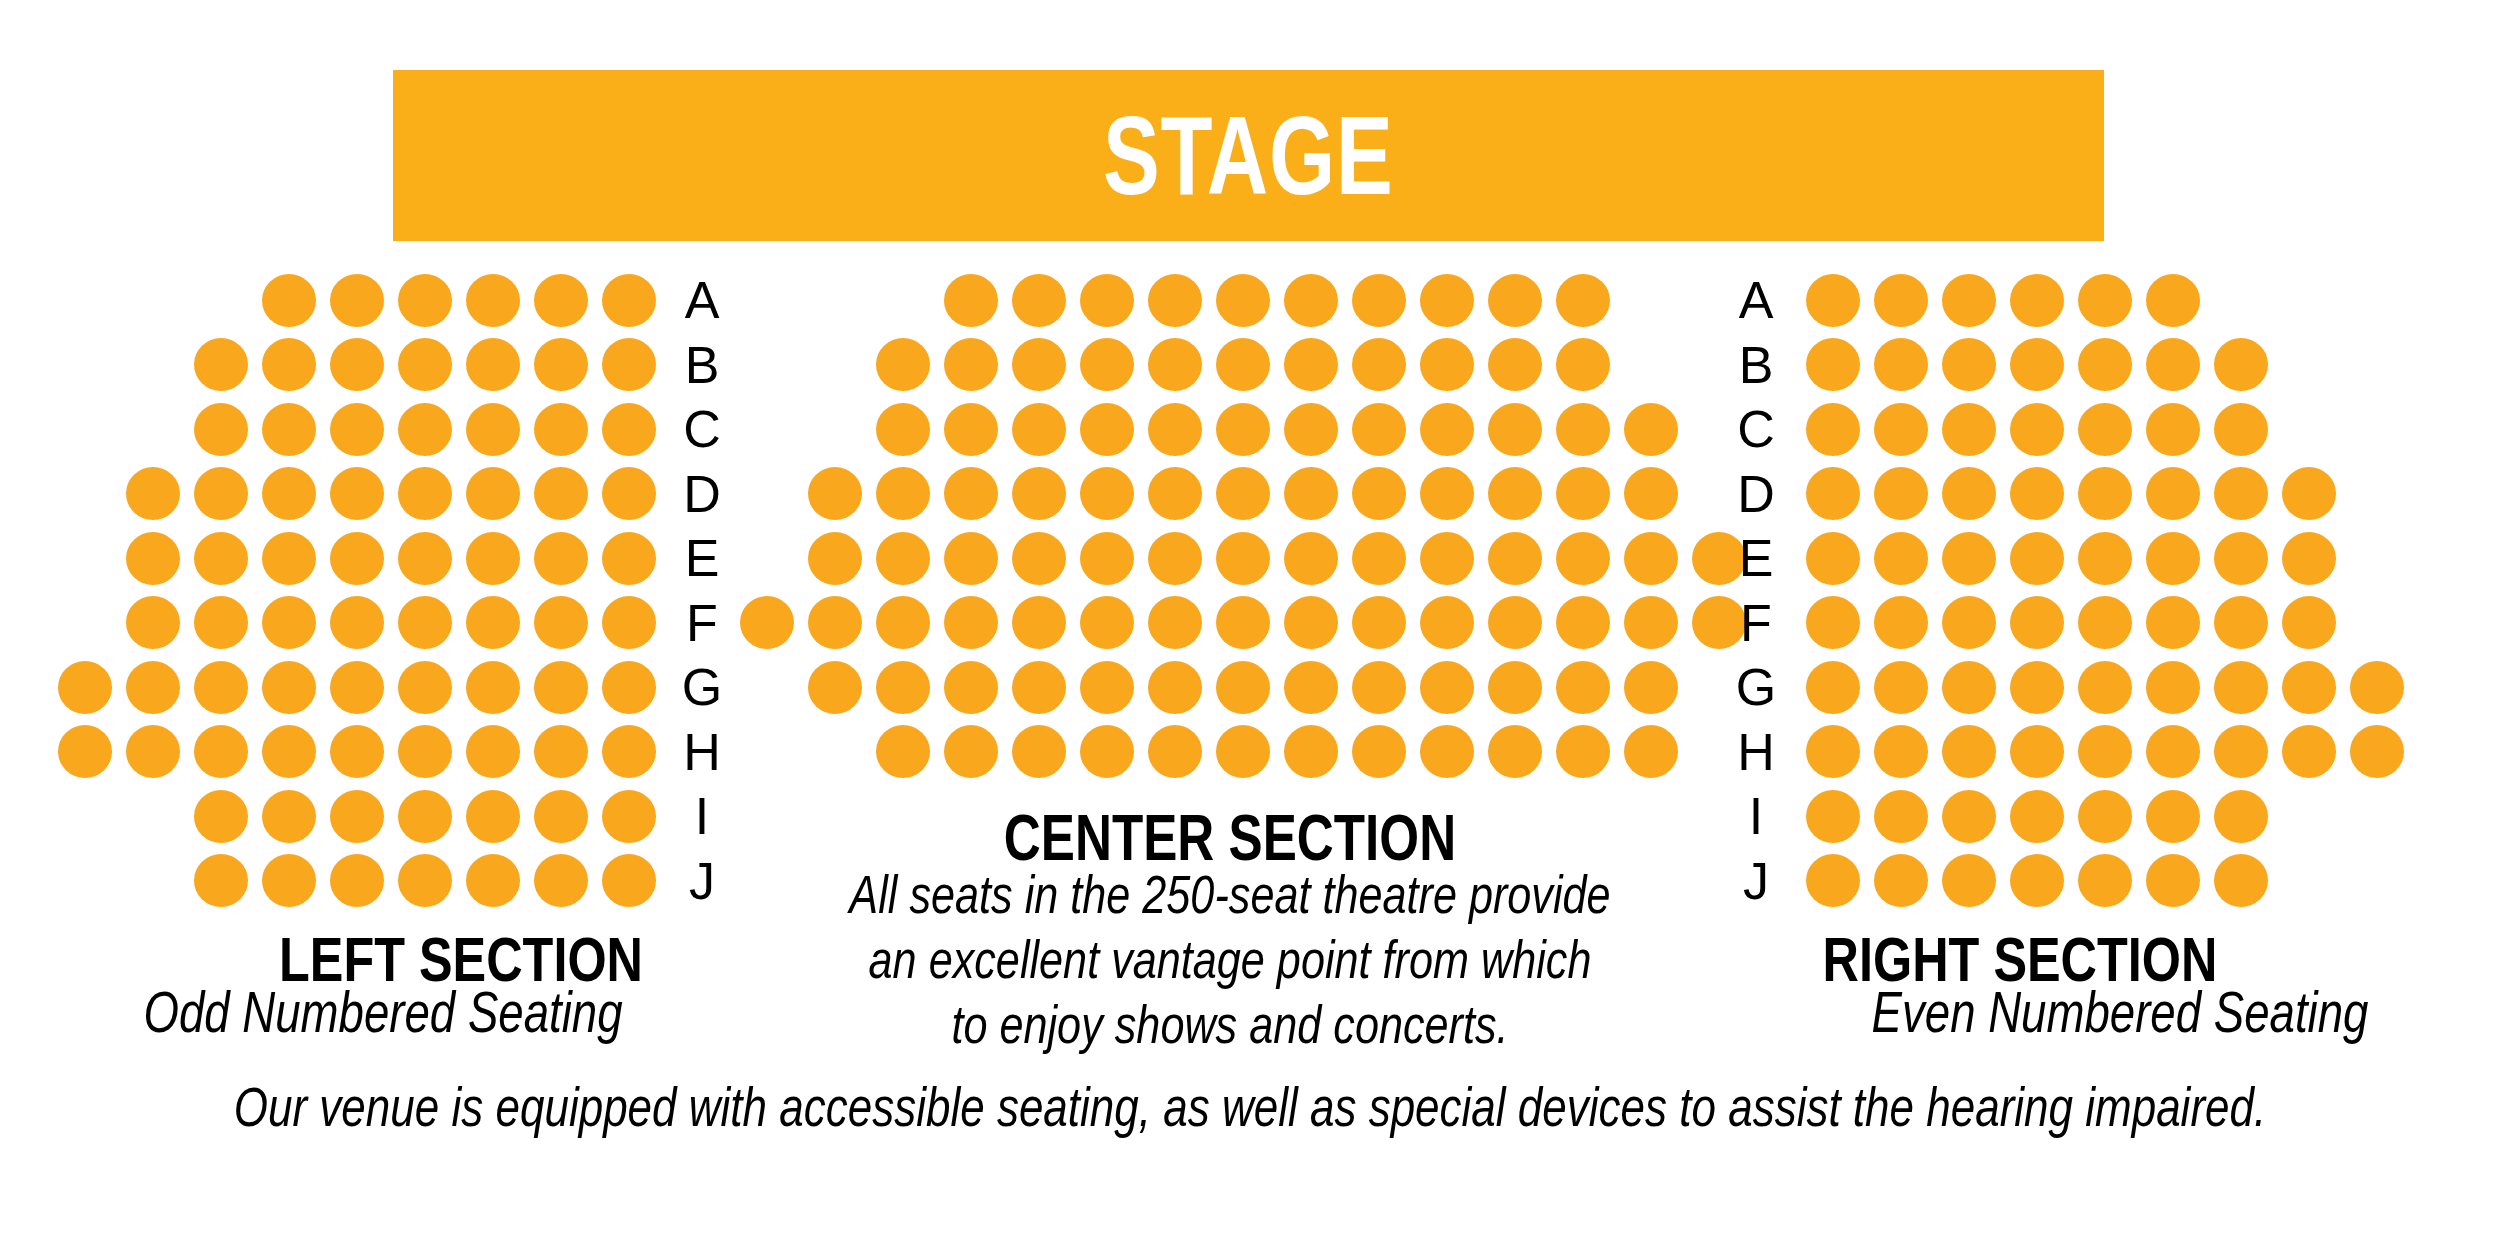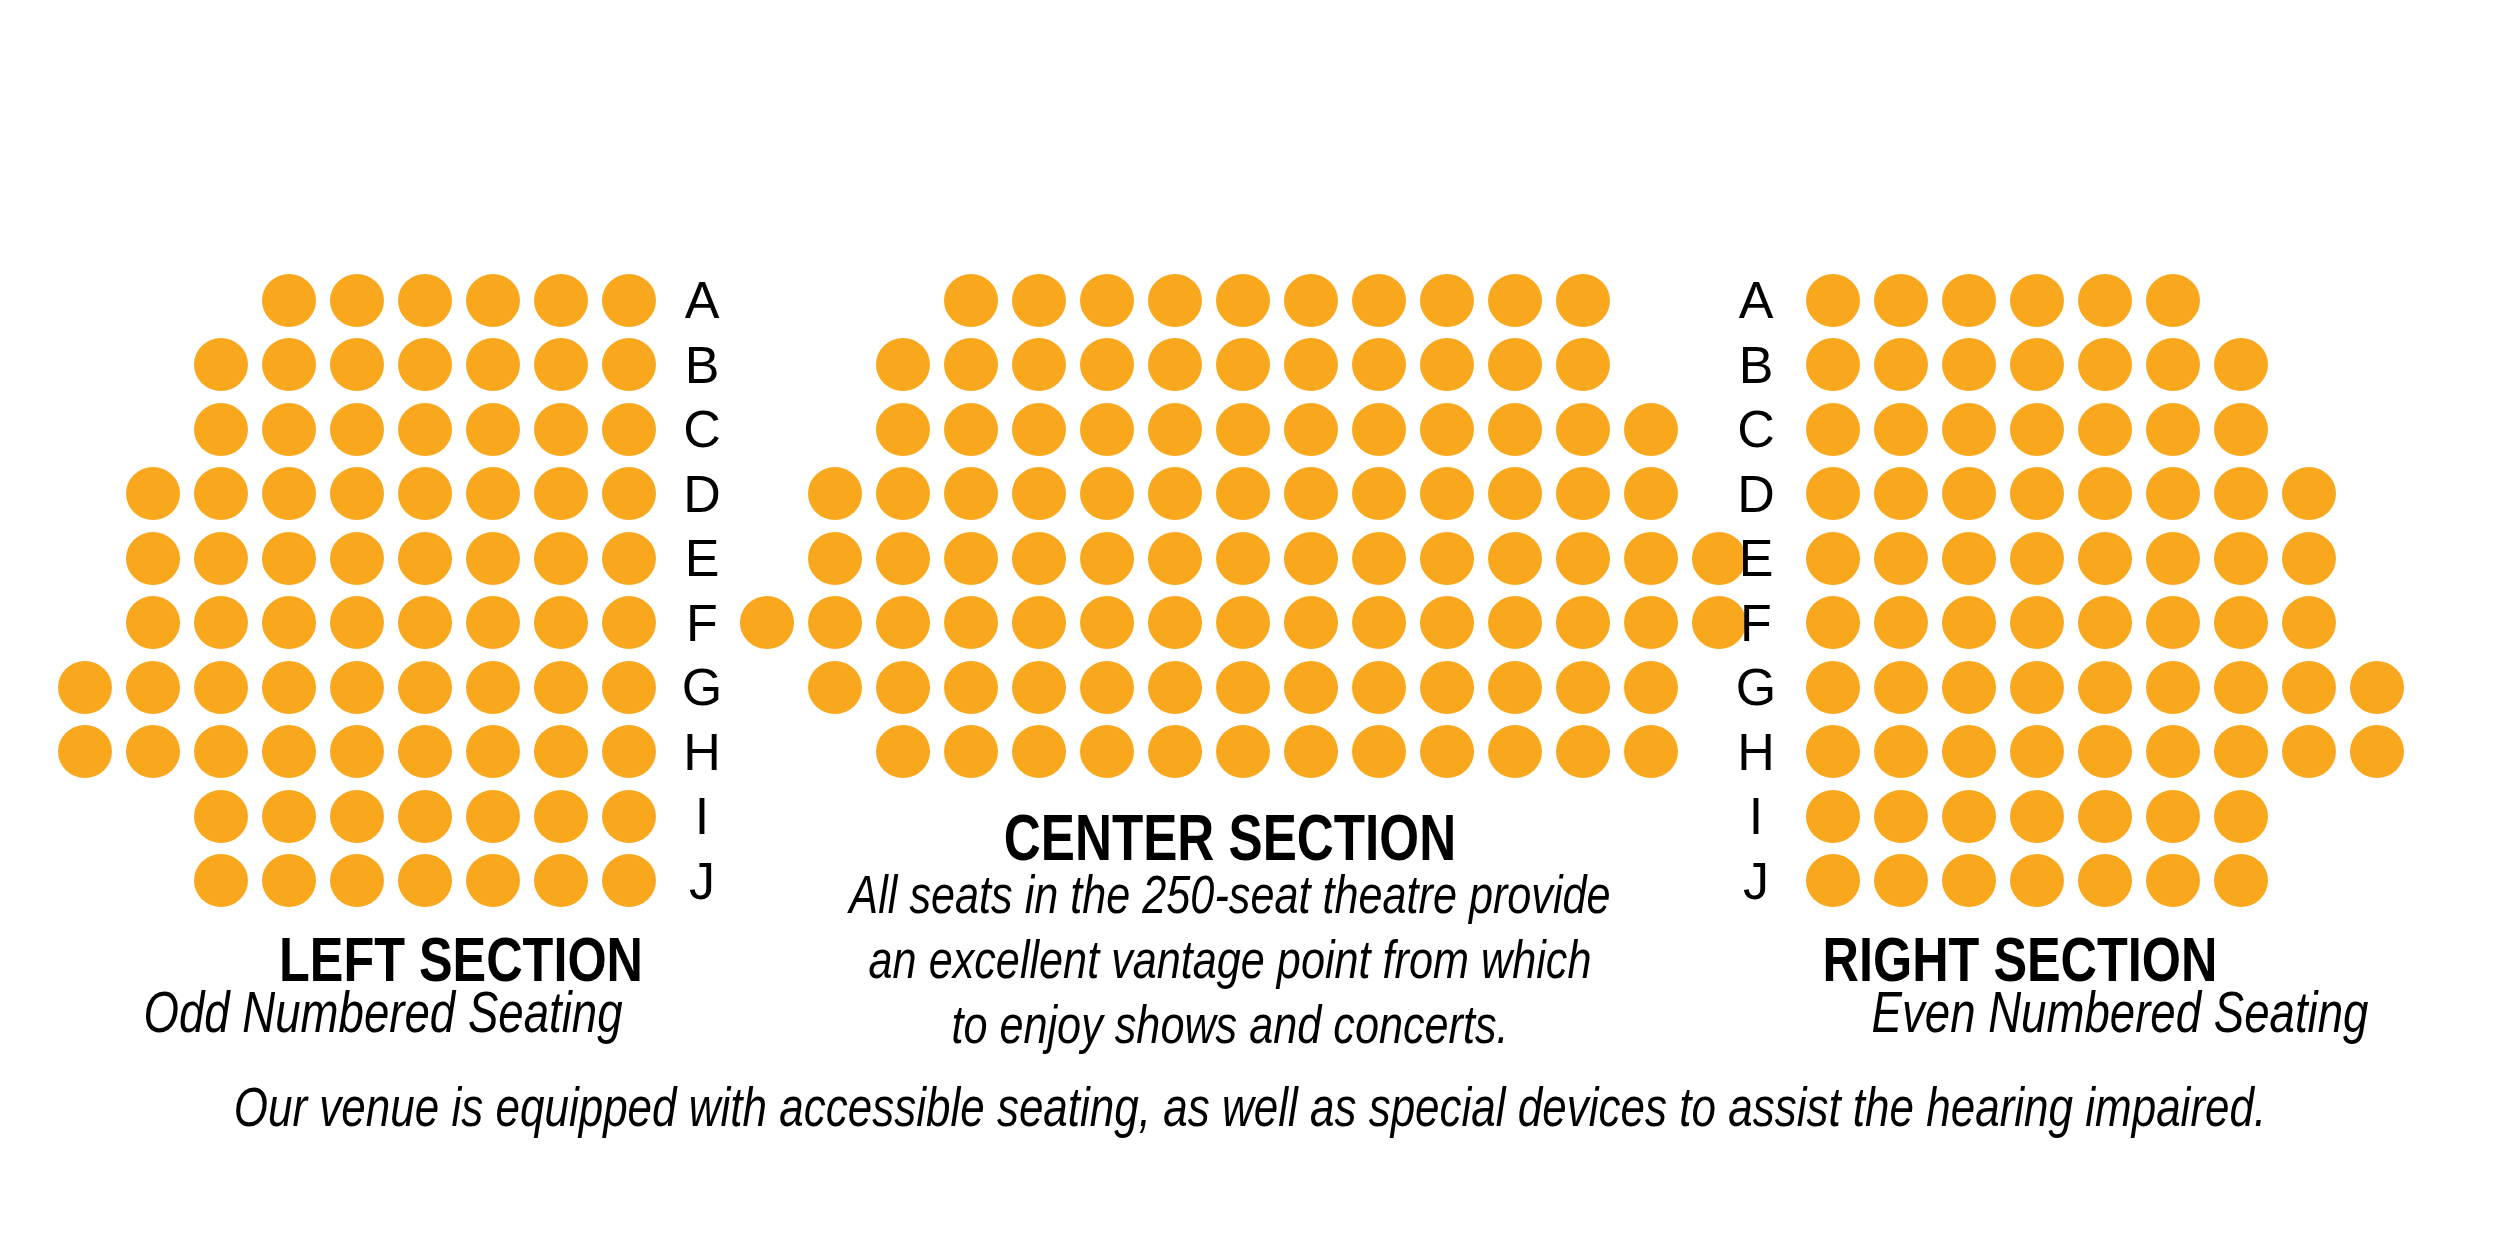"STAGE" div.stage { html: none -> <div> <span>STAGE</span> </div> }
